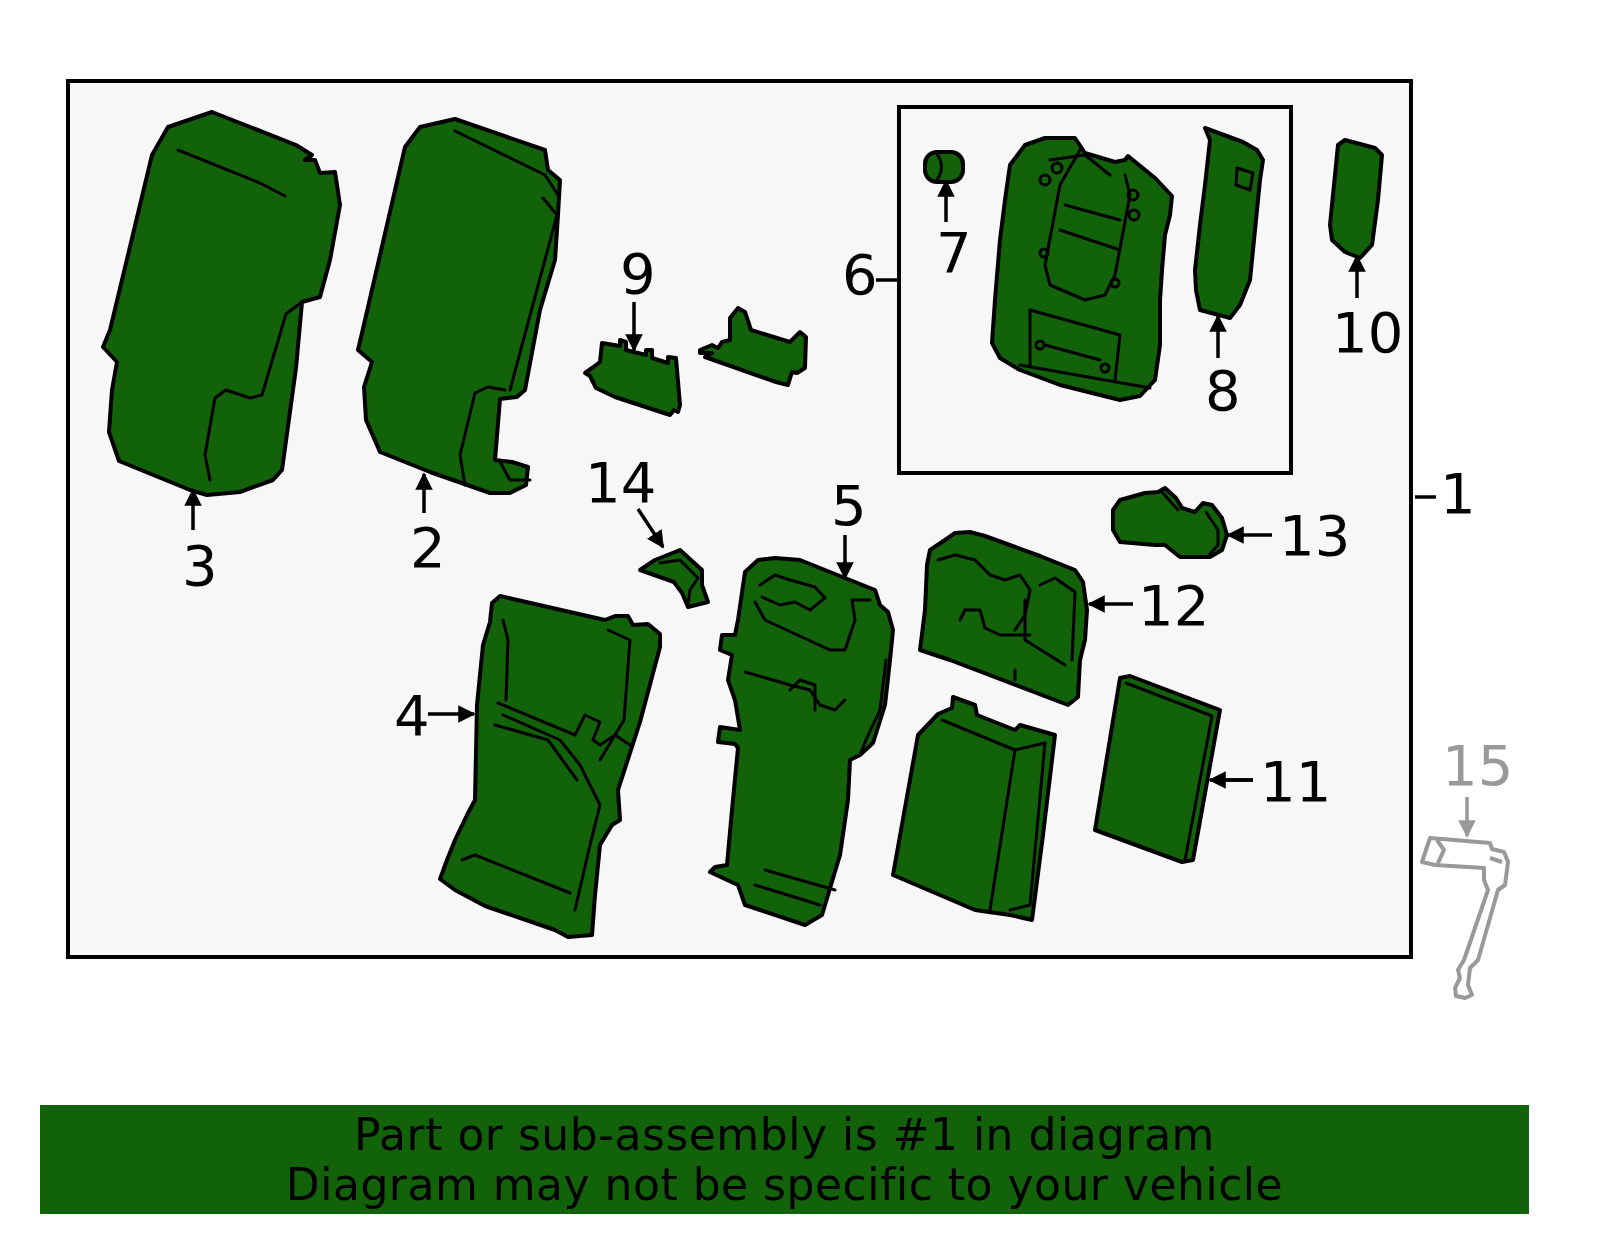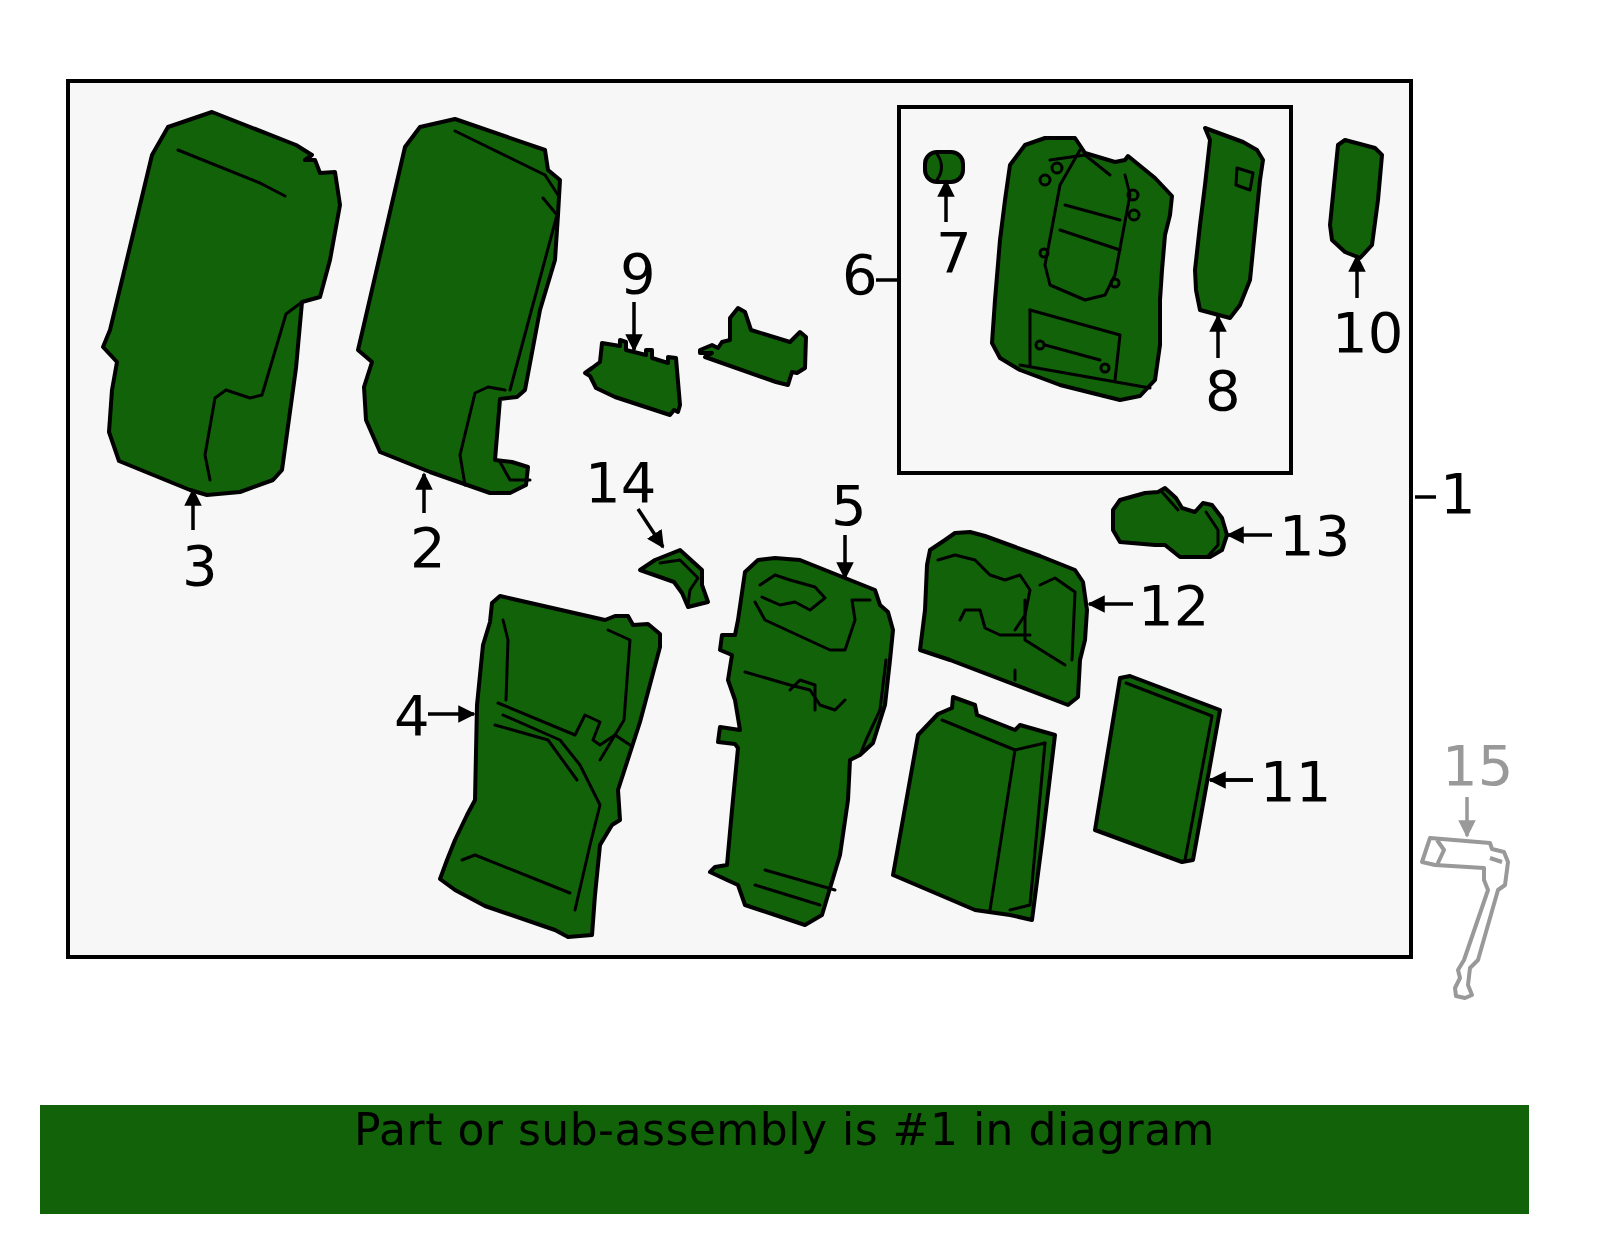"Part or sub-assembly is #1" #banner { justify-content: flex-start -> center }
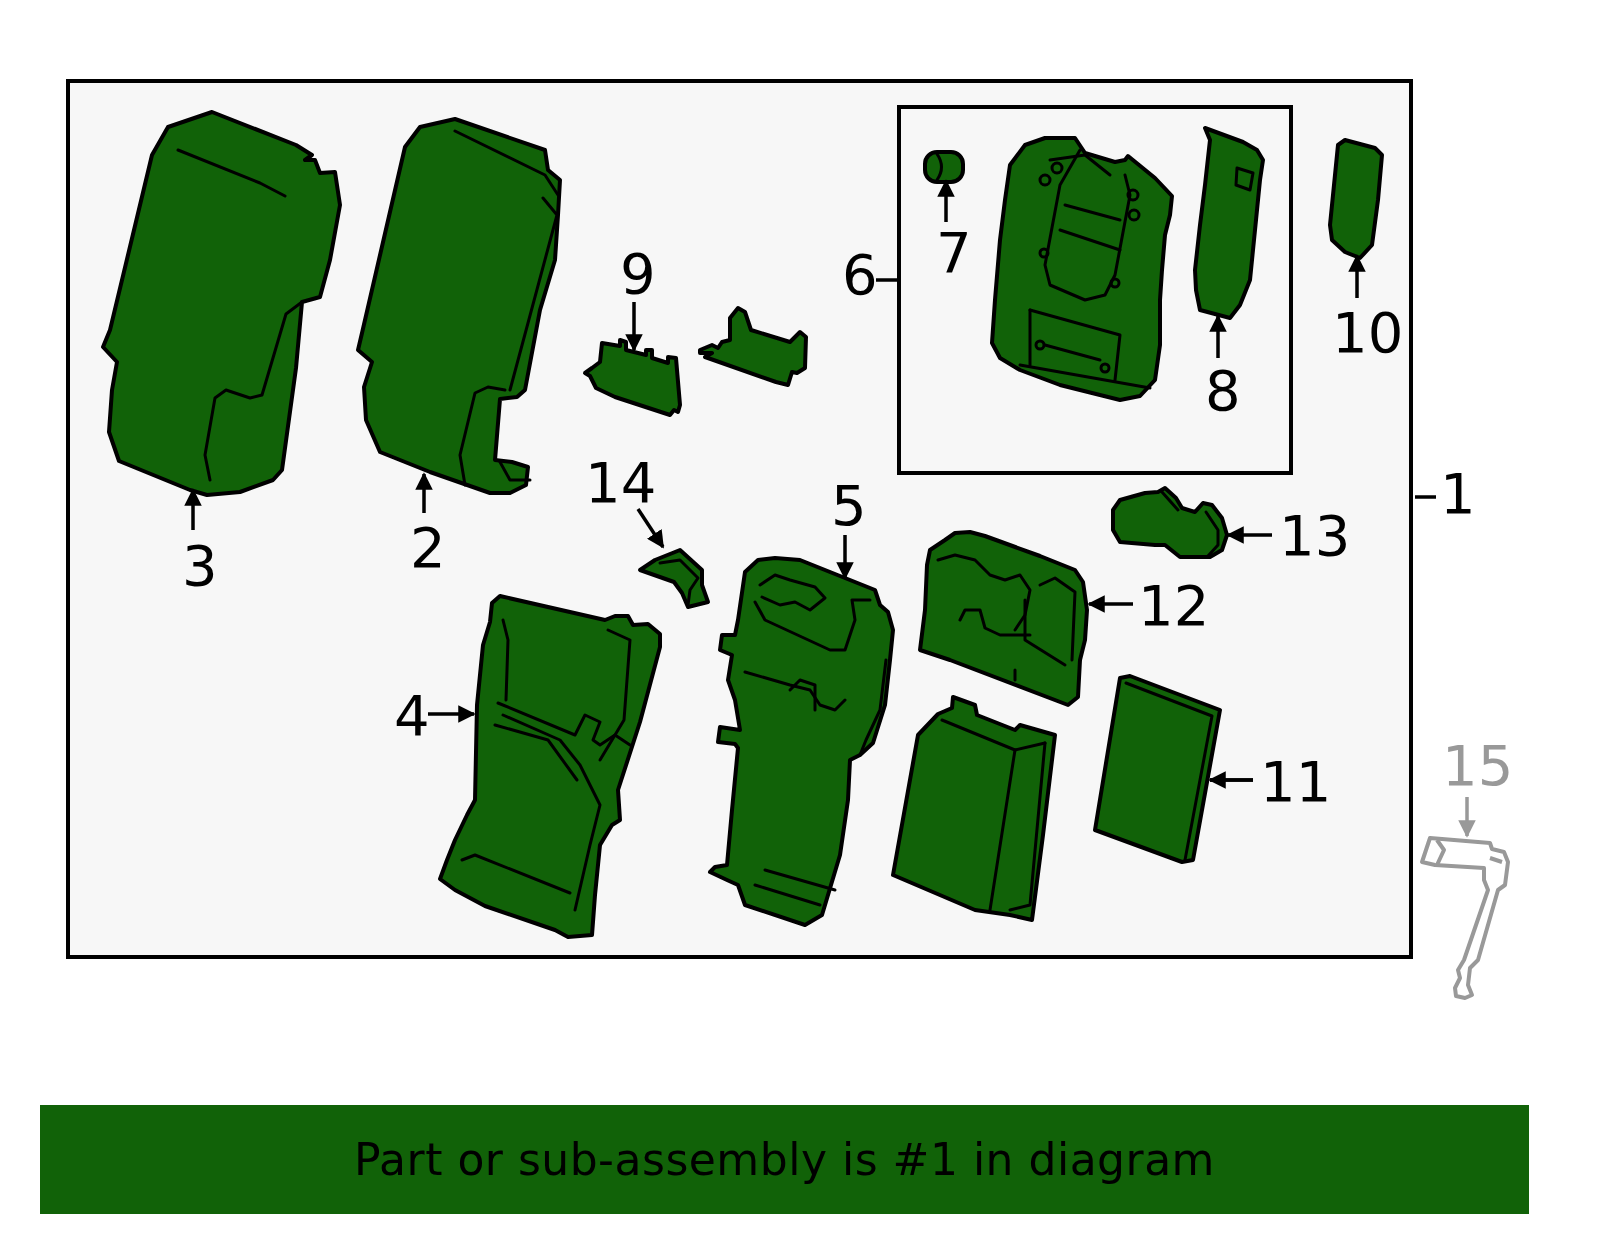"Diagram may not be specific" div.line { html: none -> <div>Diagram may not be specific to your vehicle</div> }
